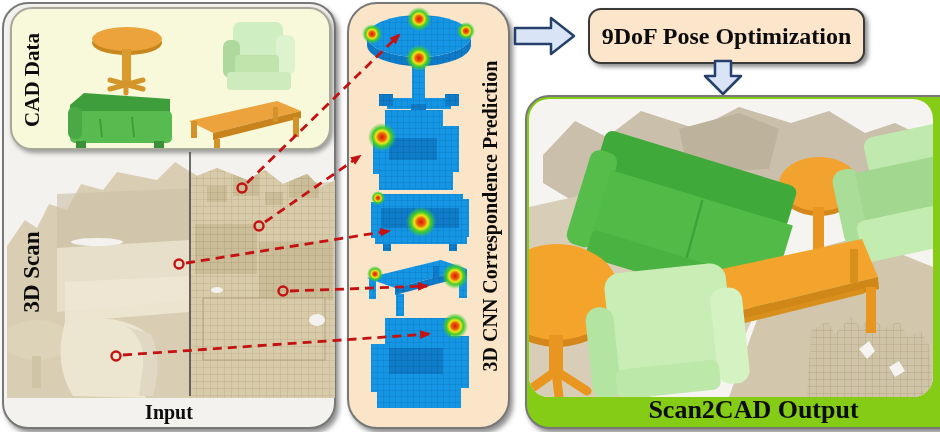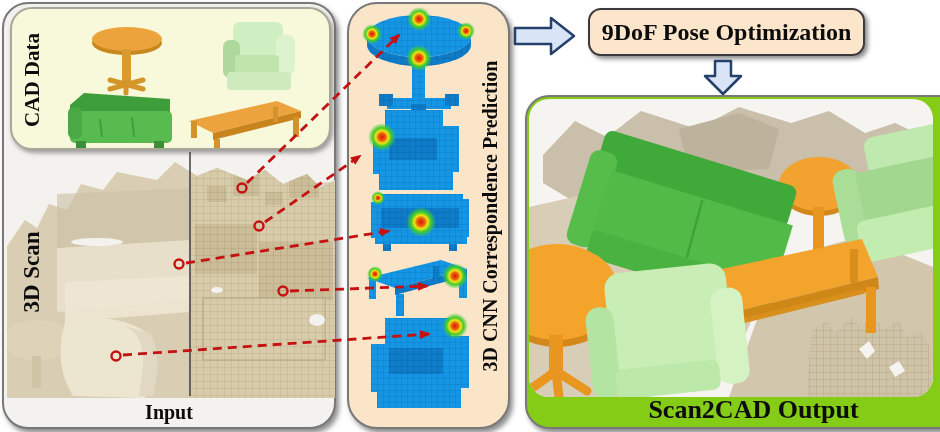"9DoF Pose Optimization" #pose-box { height: 48px -> 56px }
